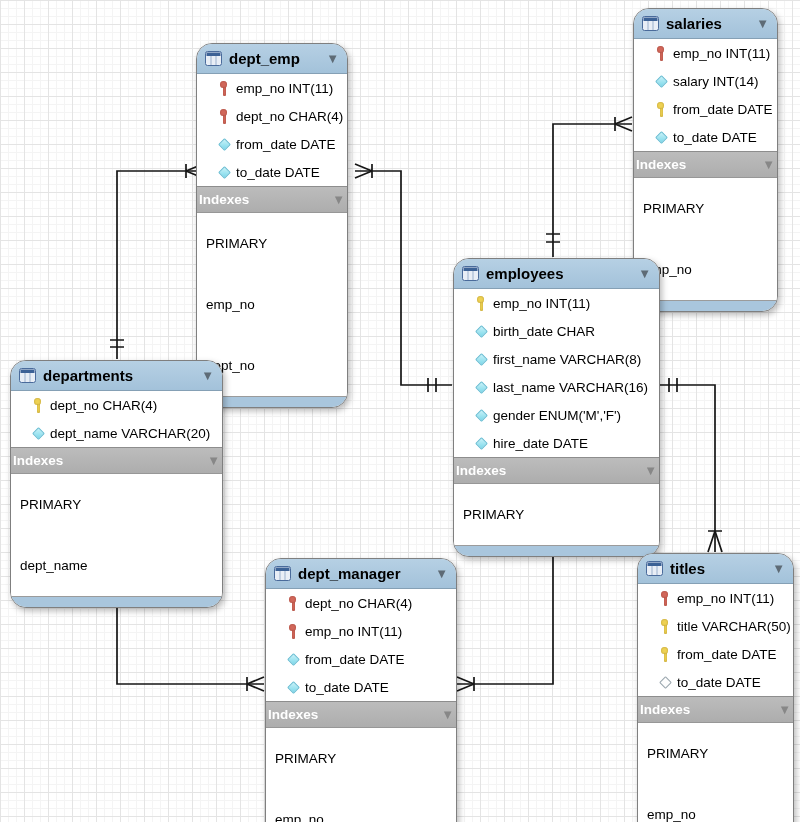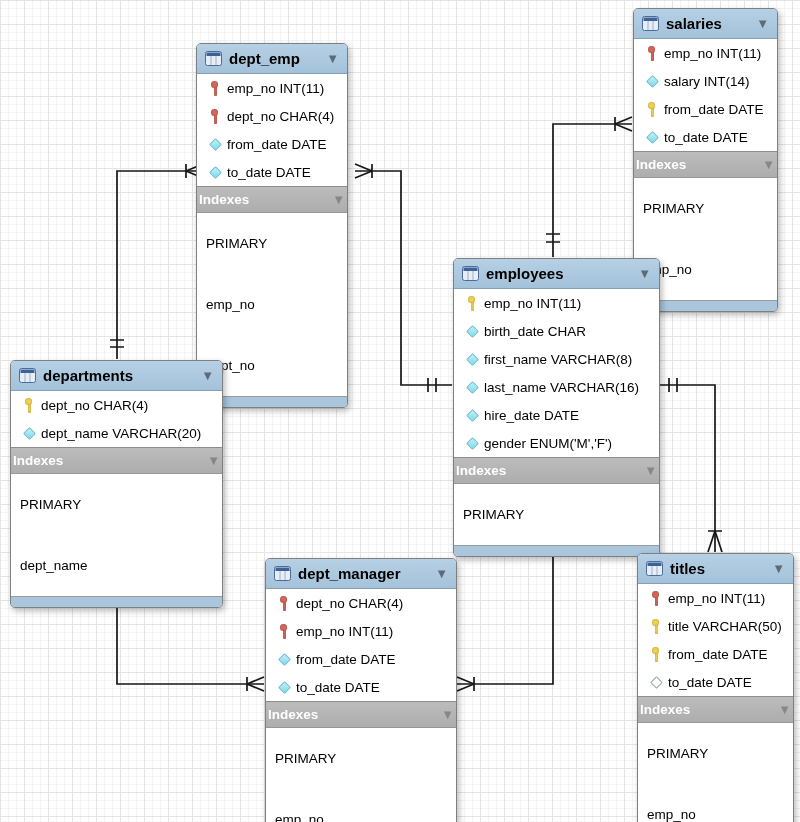"salaries" .table { border-radius: 5px -> 16px }
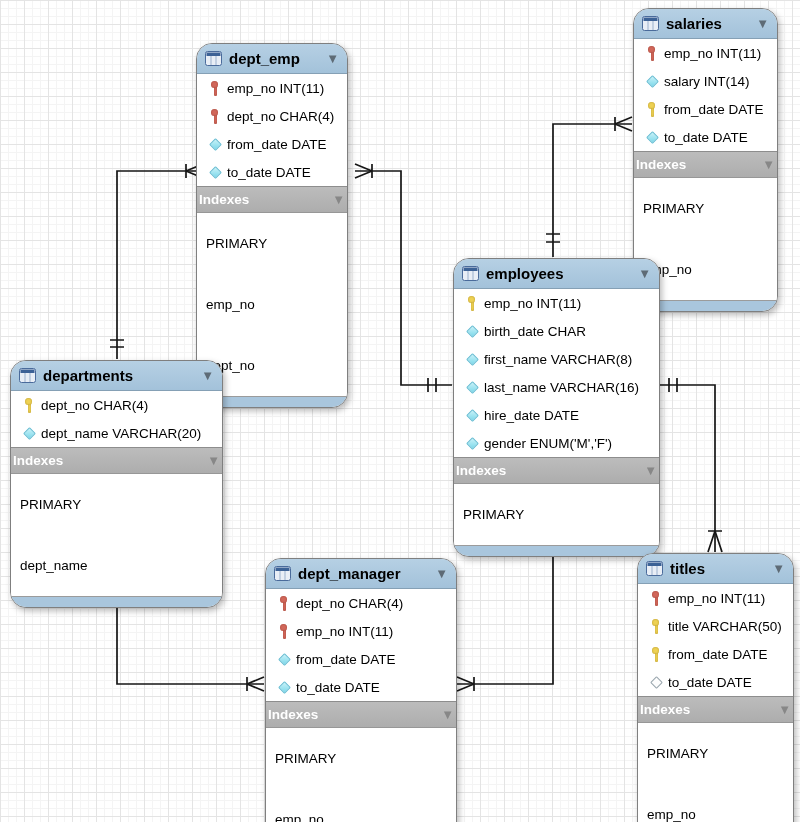"emp_no INT(11)" .crow { padding: 0 13px -> 0 22px }
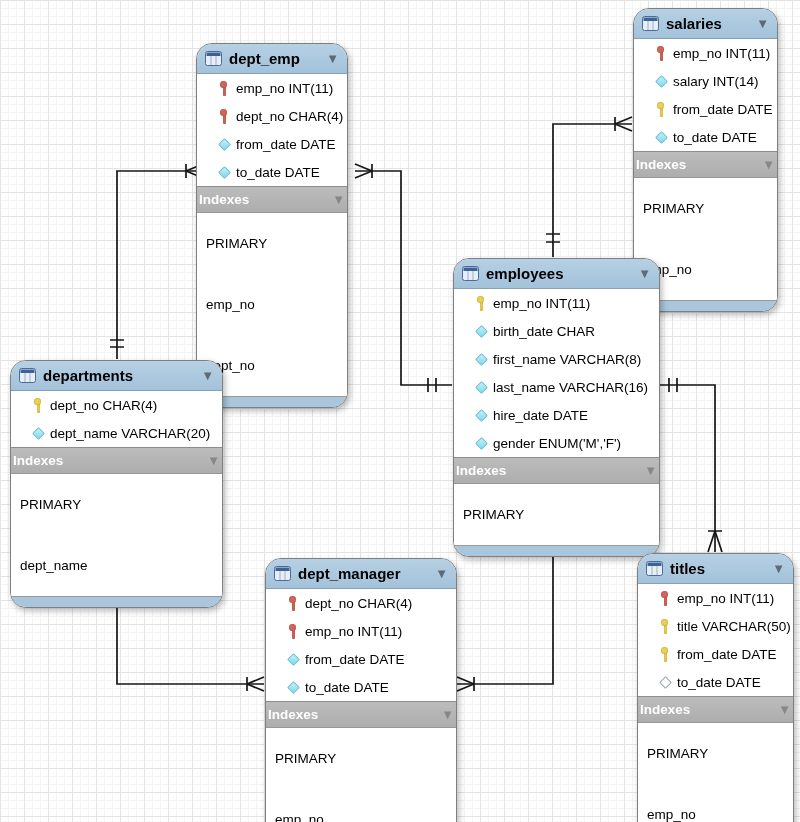"hire_date DATE" div.crow { order: before "gender ENUM('M','F')" -> after "gender ENUM('M','F')" }
